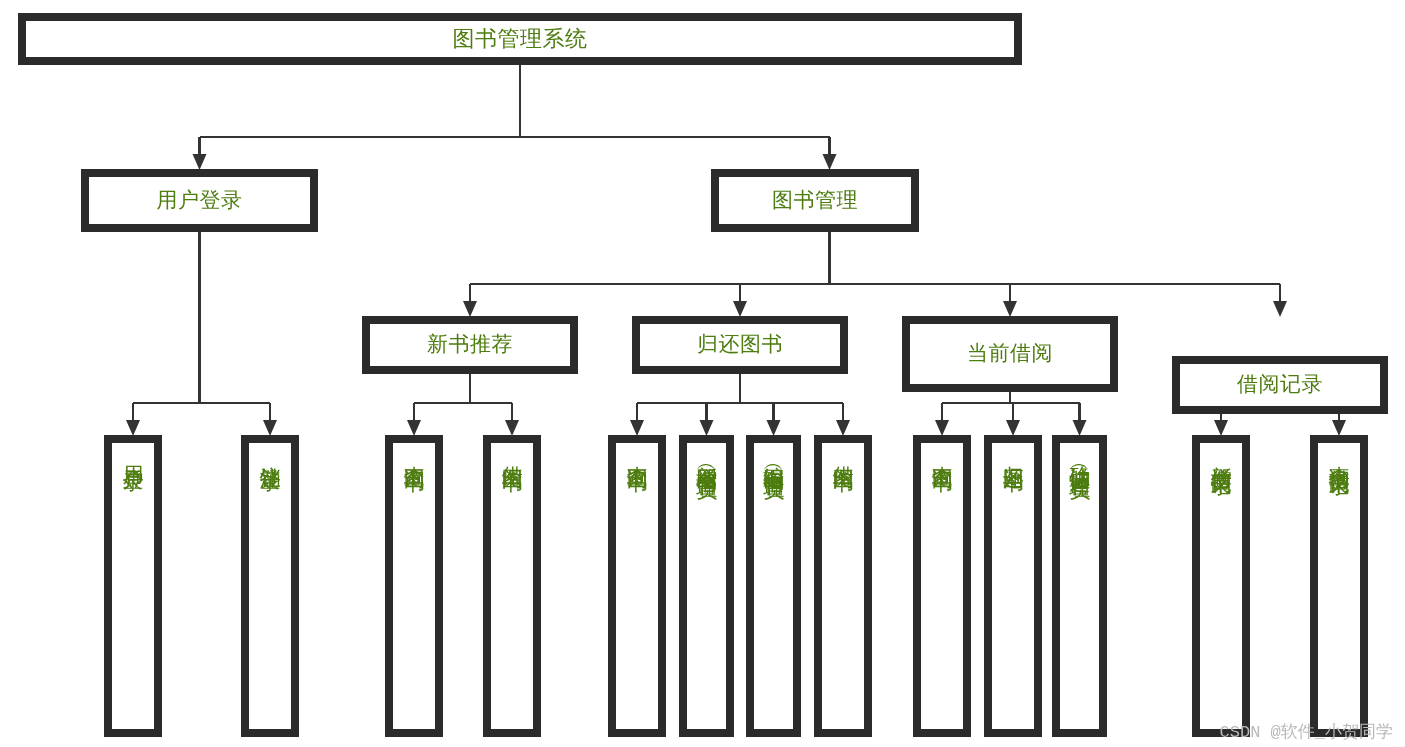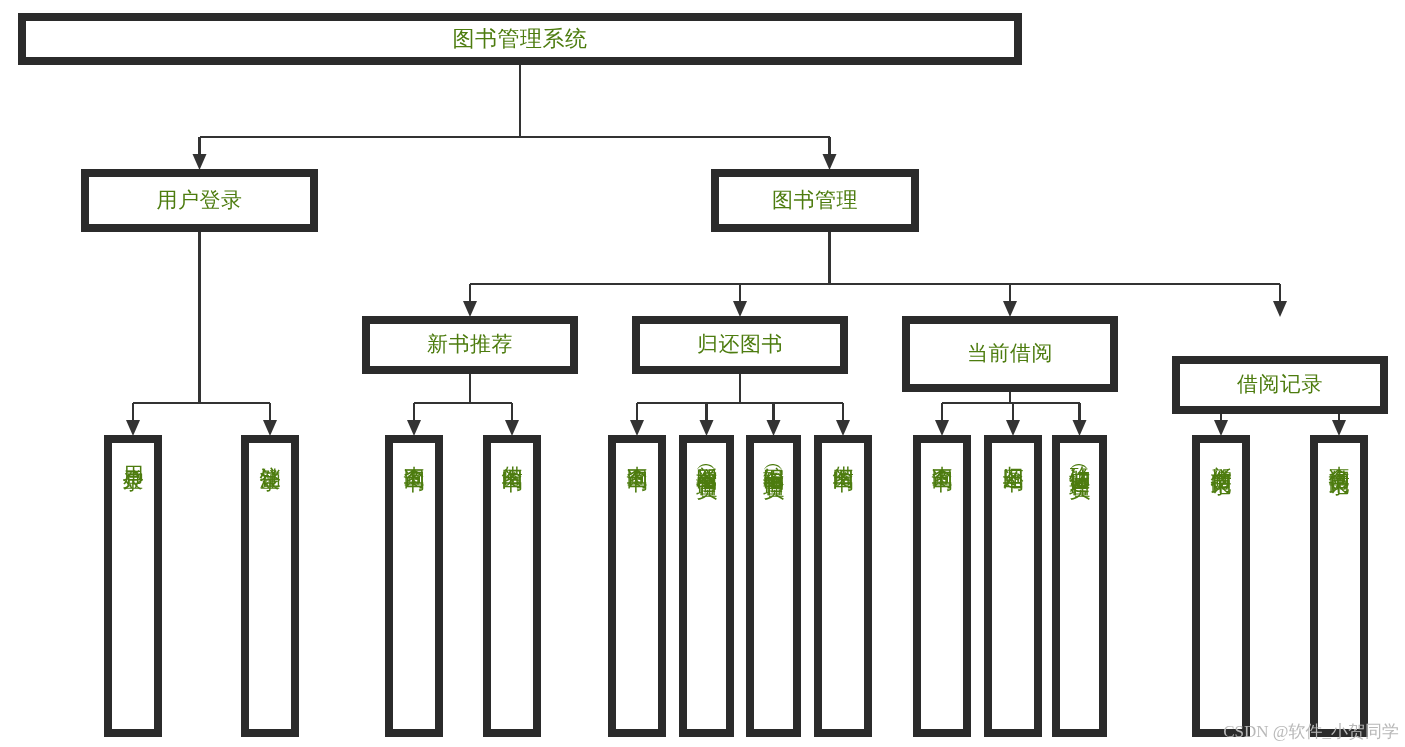"CSDN @软件_小贺同学" .watermark { font-family: Liberation Serif, serif -> Liberation Mono, monospace; right: 6px -> 12px }
